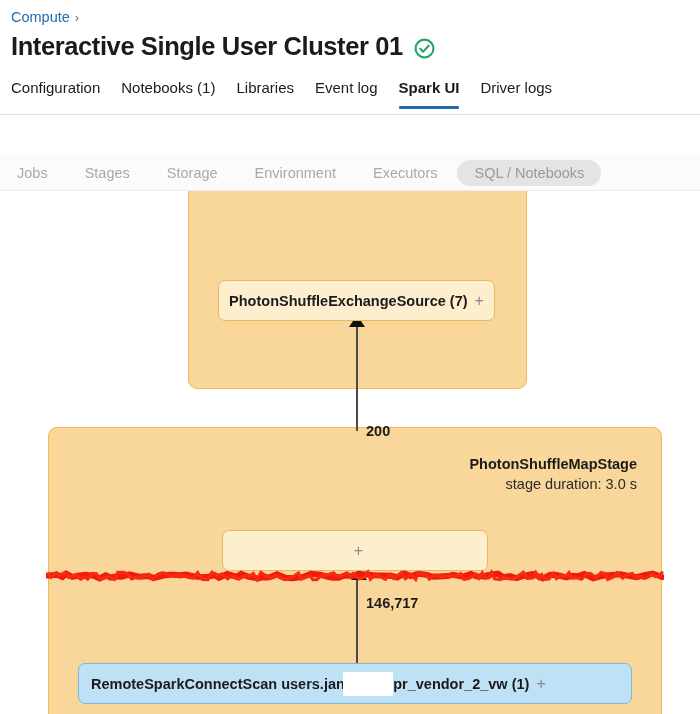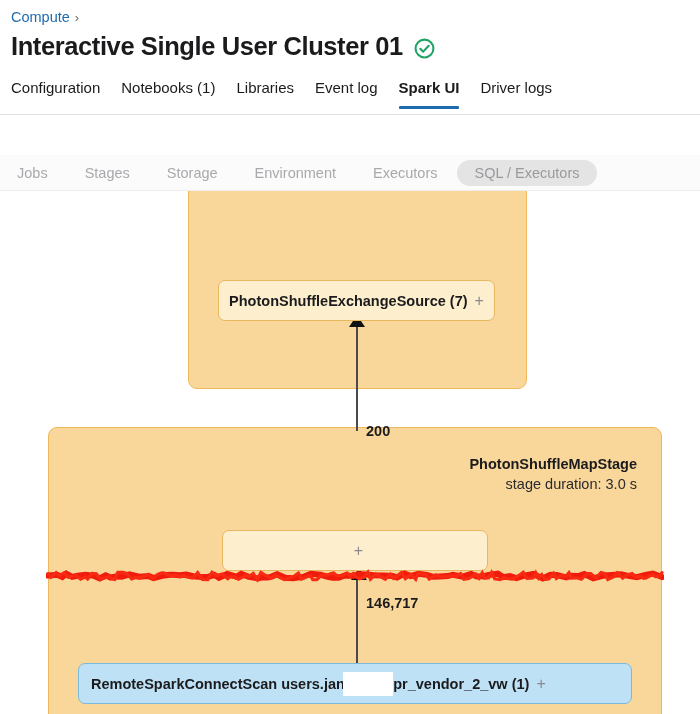"SQL / Executors" div.subtab { text: Executors -> Notebooks }
